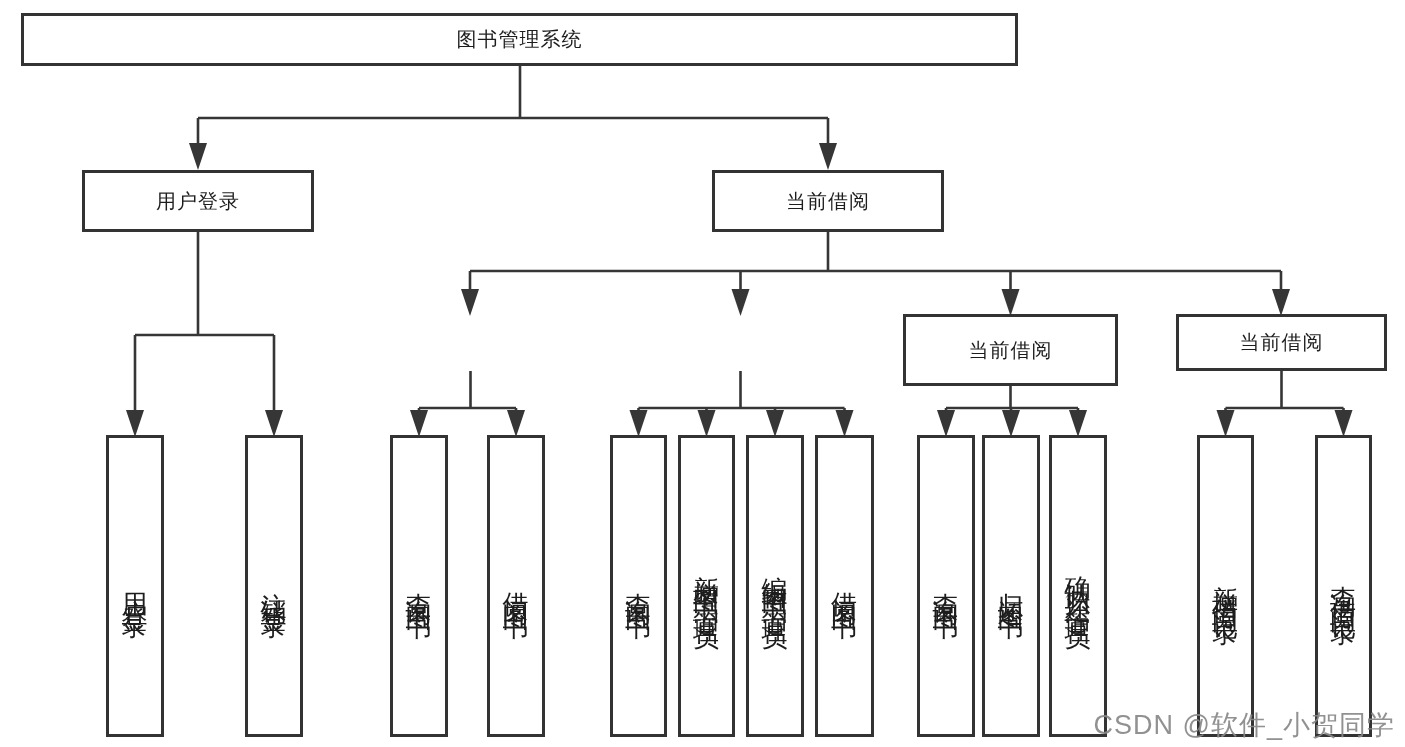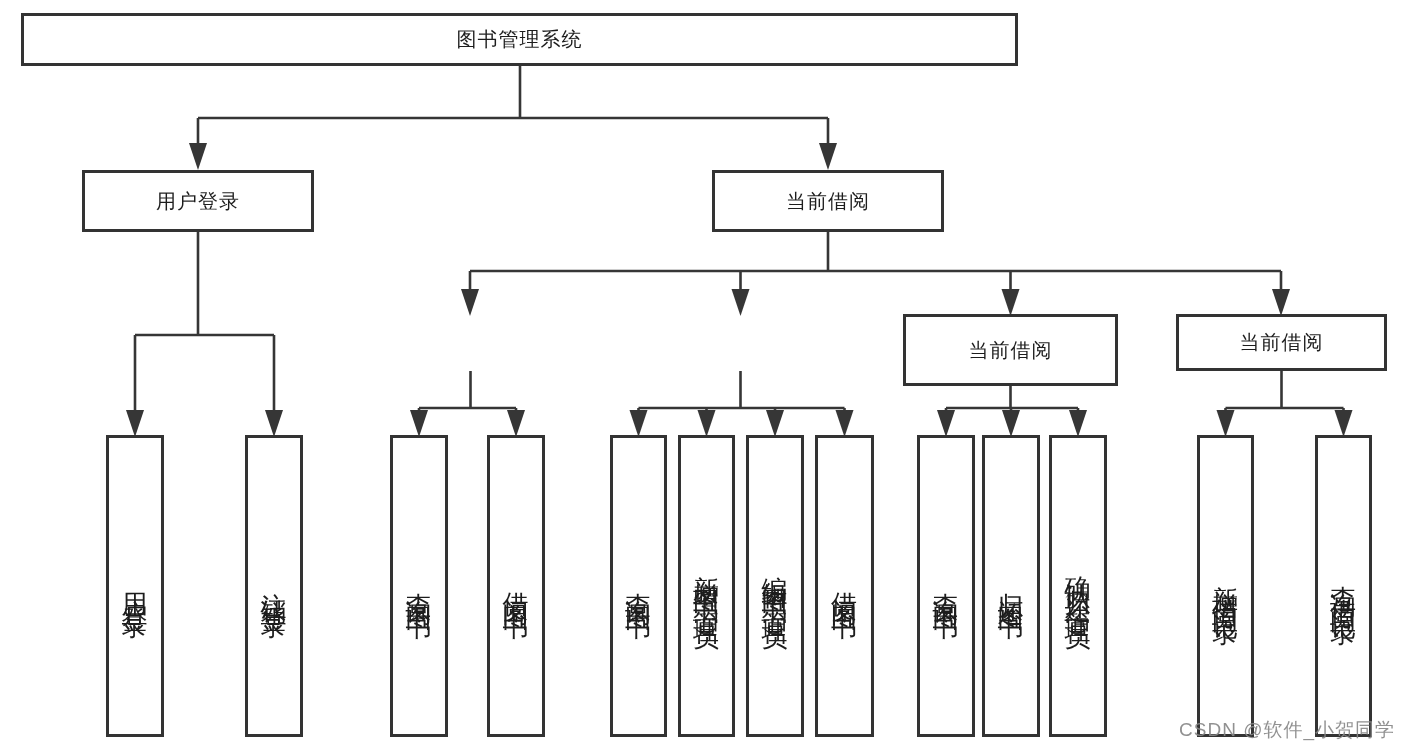"CSDN @软件_小贺同学" .watermark { font-size: 19px -> 27px }
